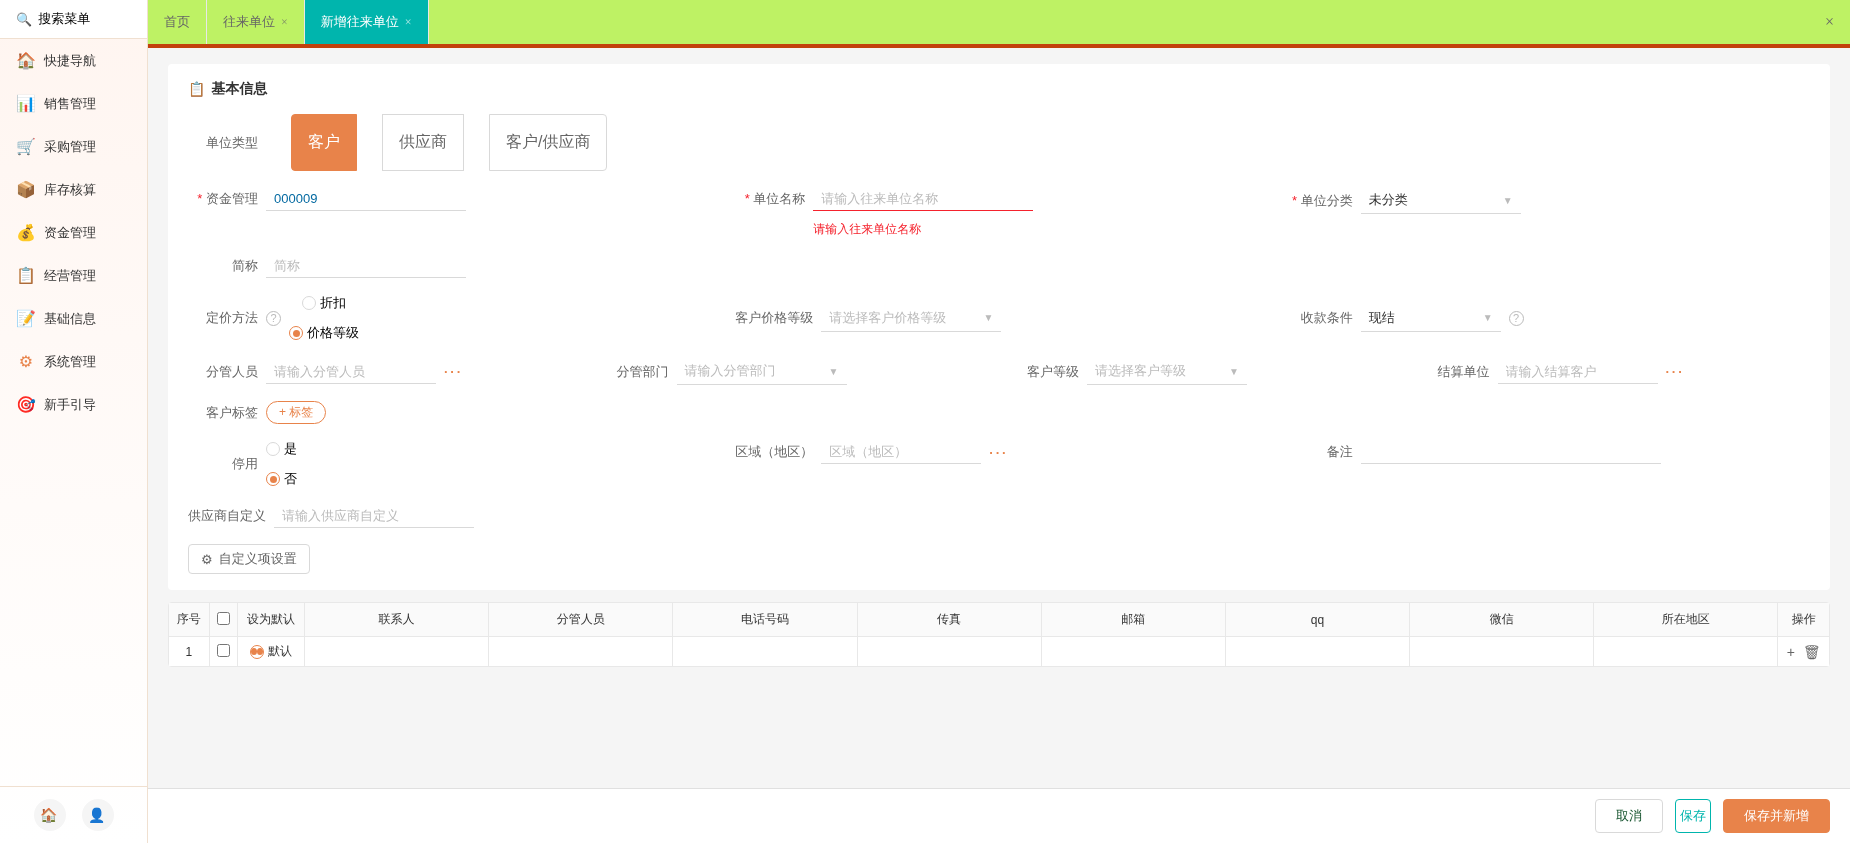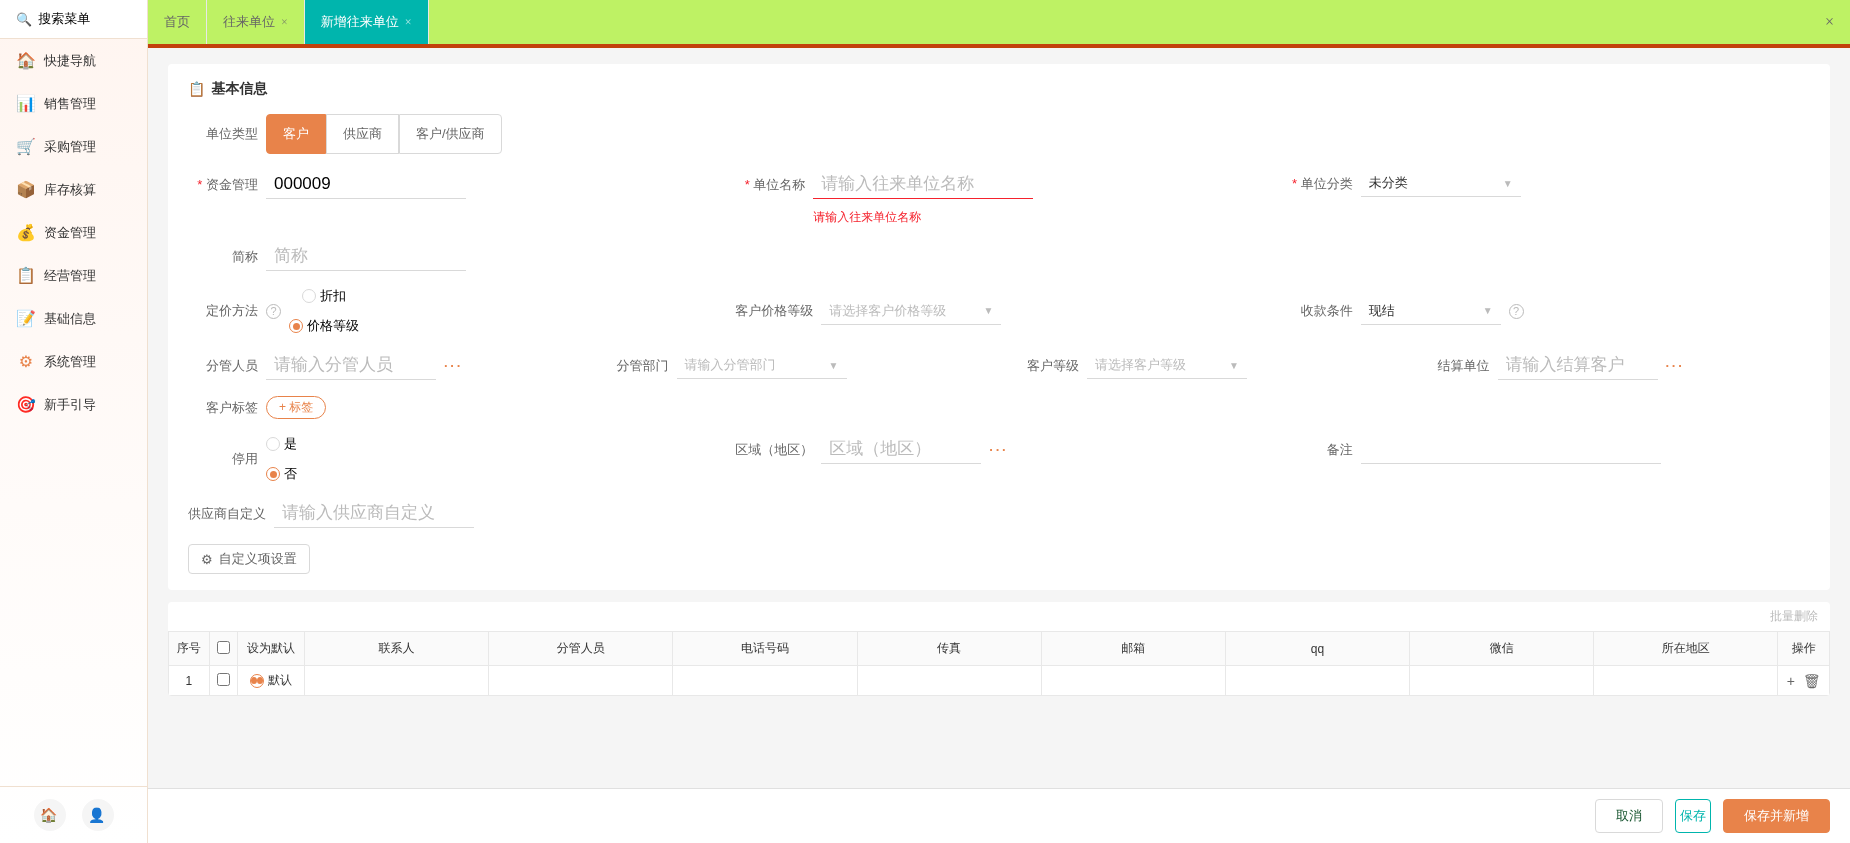"客户" .type-btn { font-size: 13px -> 16px; margin-left: none -> 25px; padding: 10px 16px -> 17px 16px }
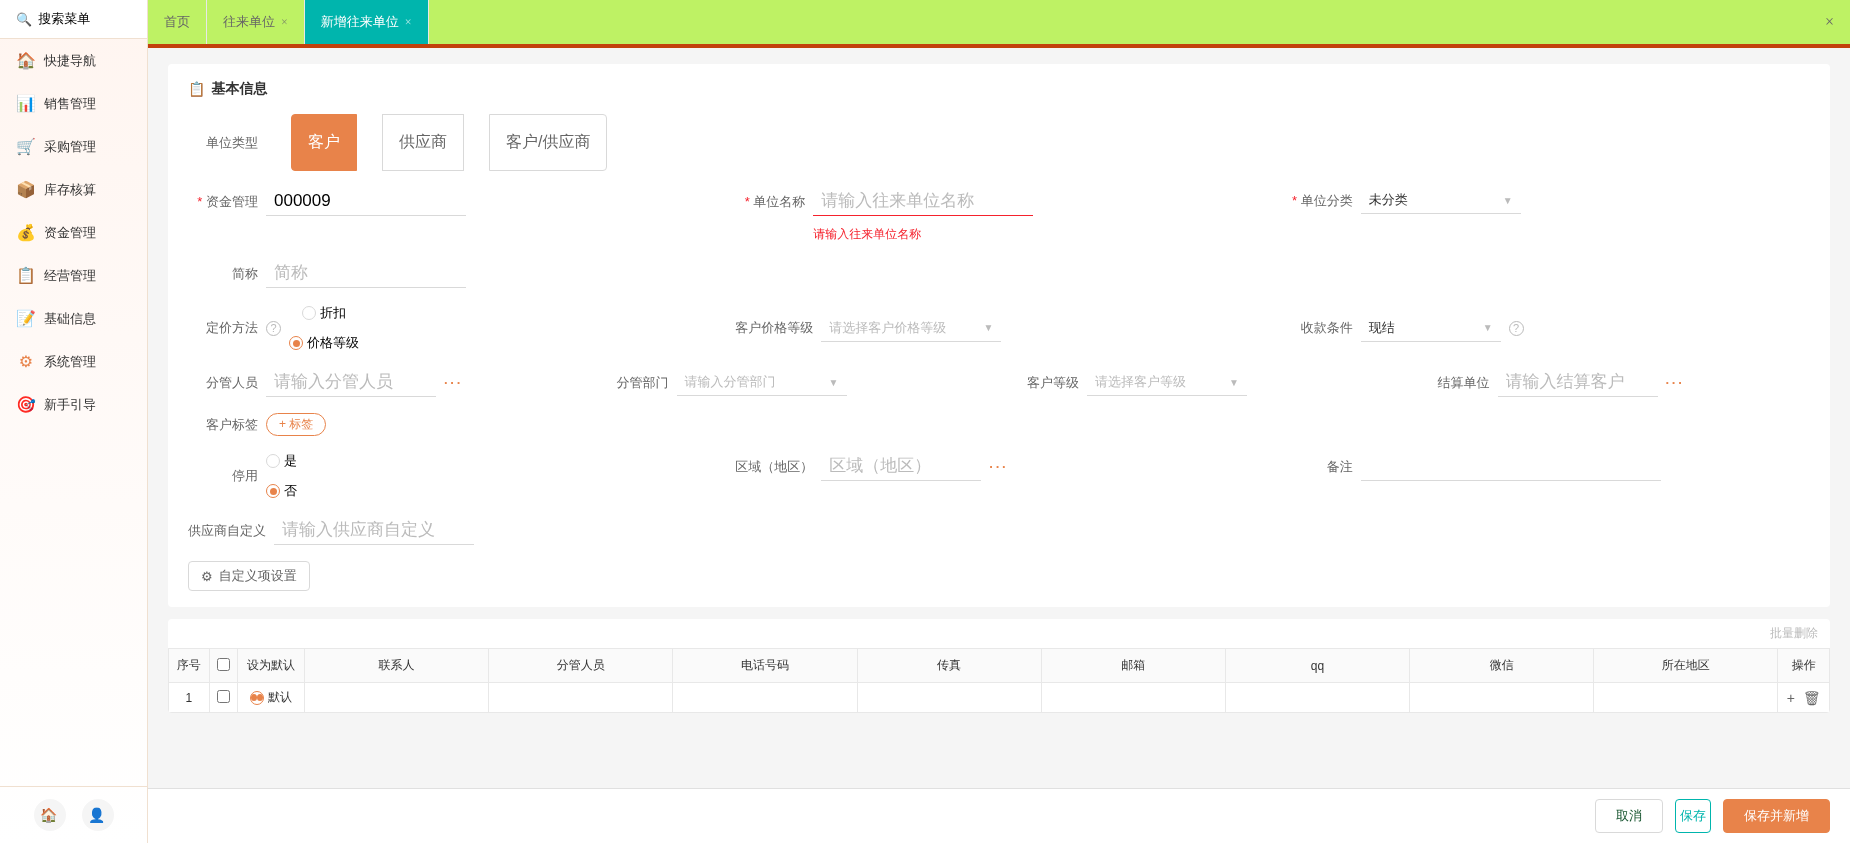"000009" .form-input { color: #000000 -> #0369a1; font-size: 17px -> 13px }
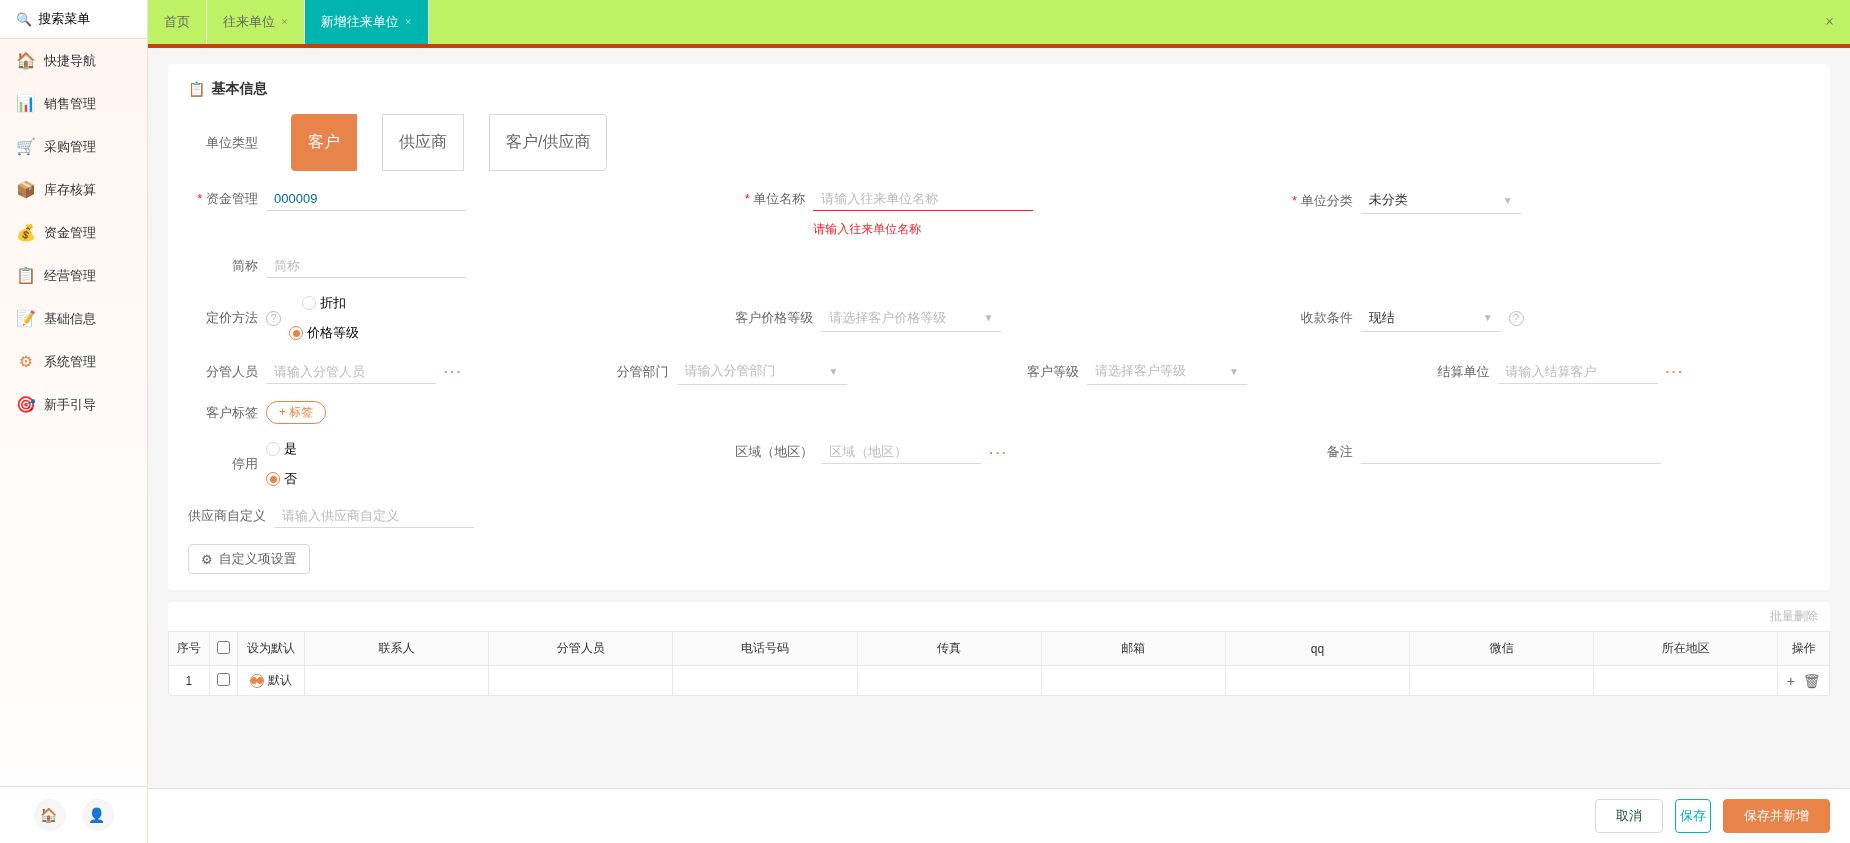"批量删除" div.table-toolbar { html: <div> <span>批量删除</span> </div> -> none }
